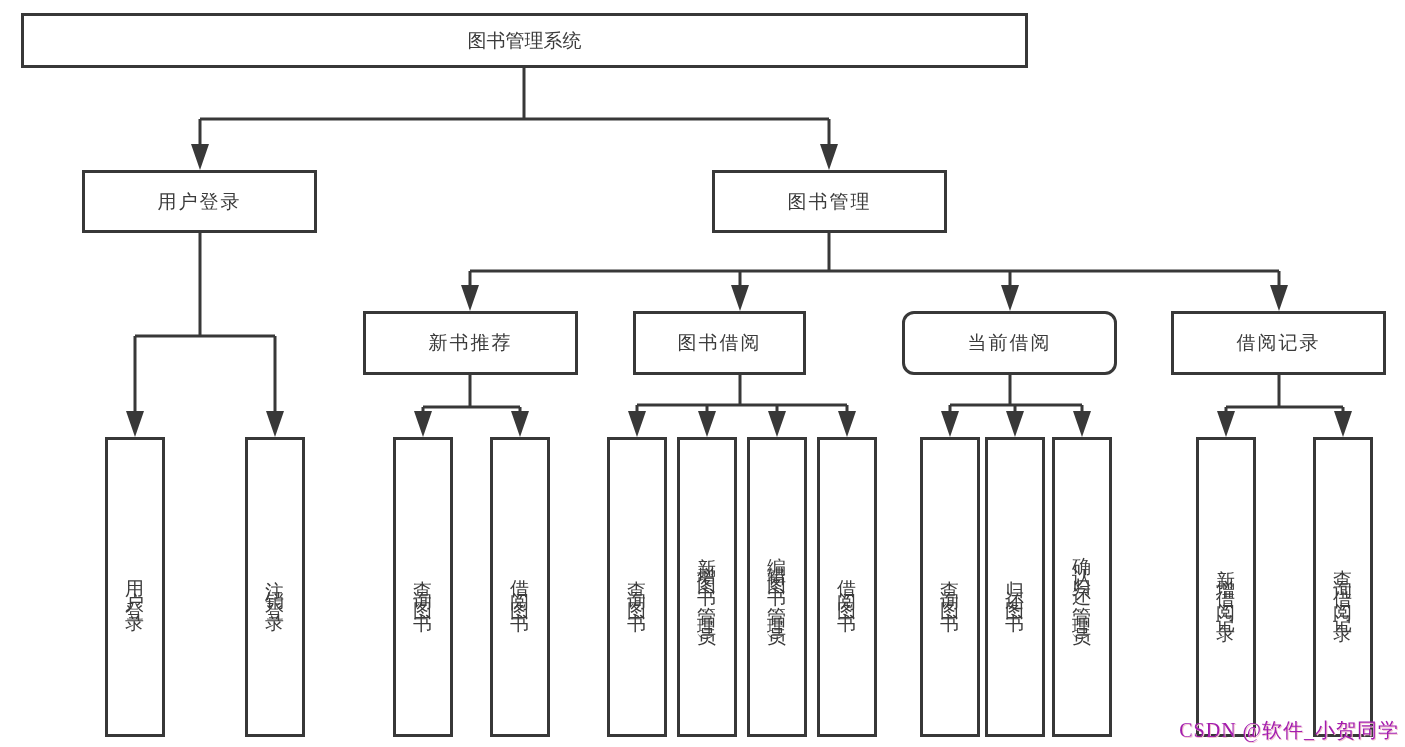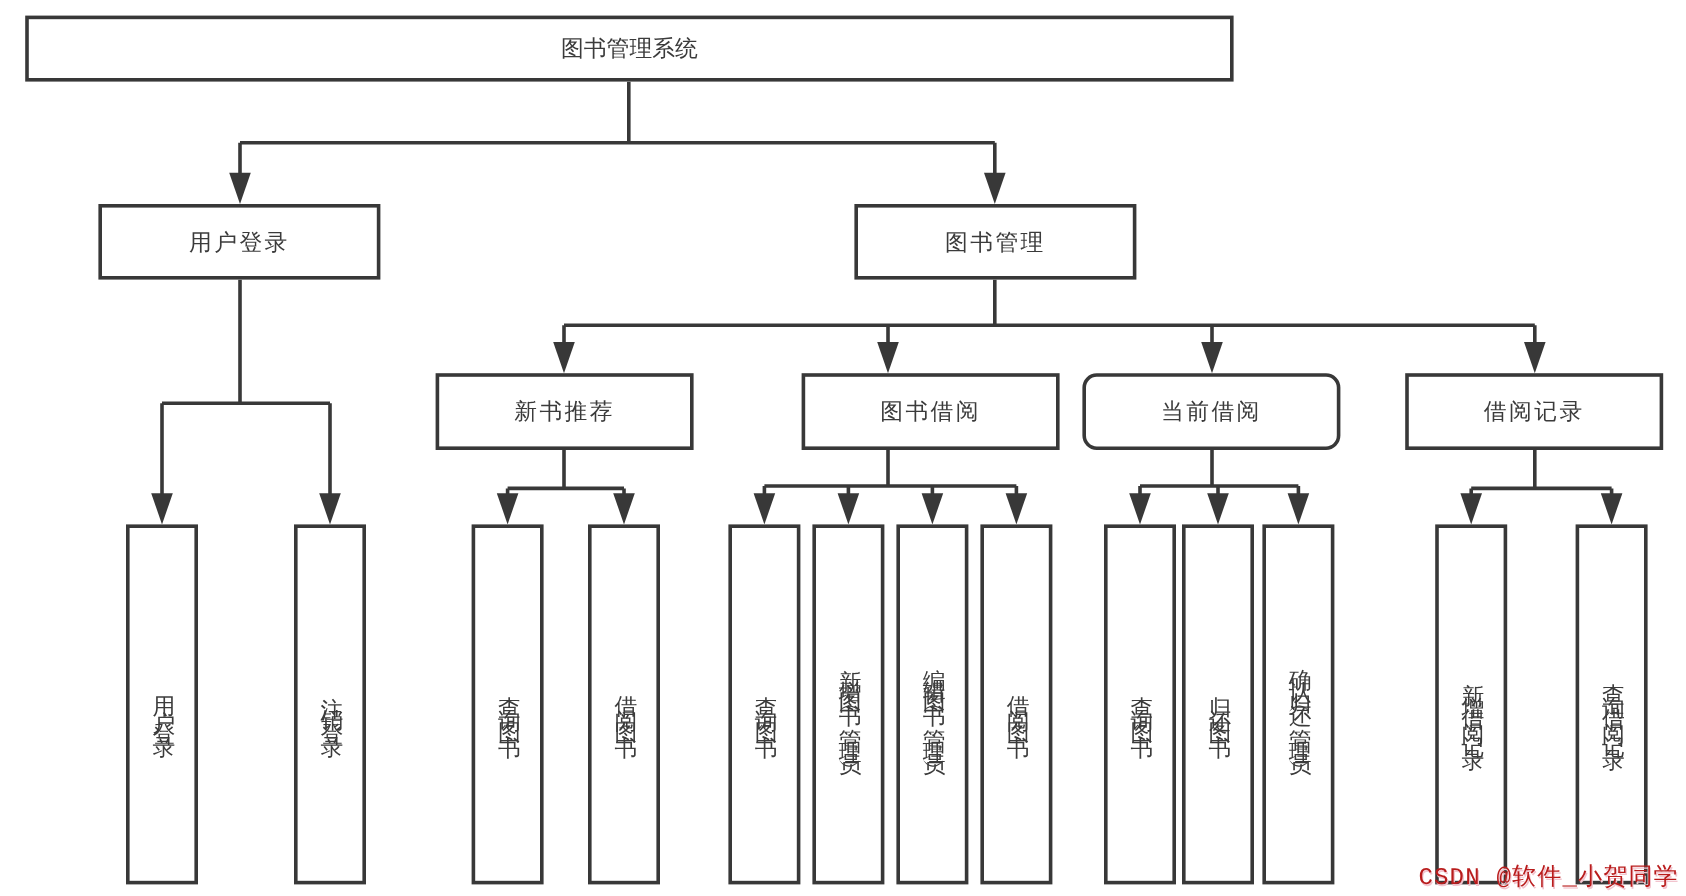"图书管理系统" #canvas { font-family: Liberation Mono, monospace -> Liberation Serif, serif }
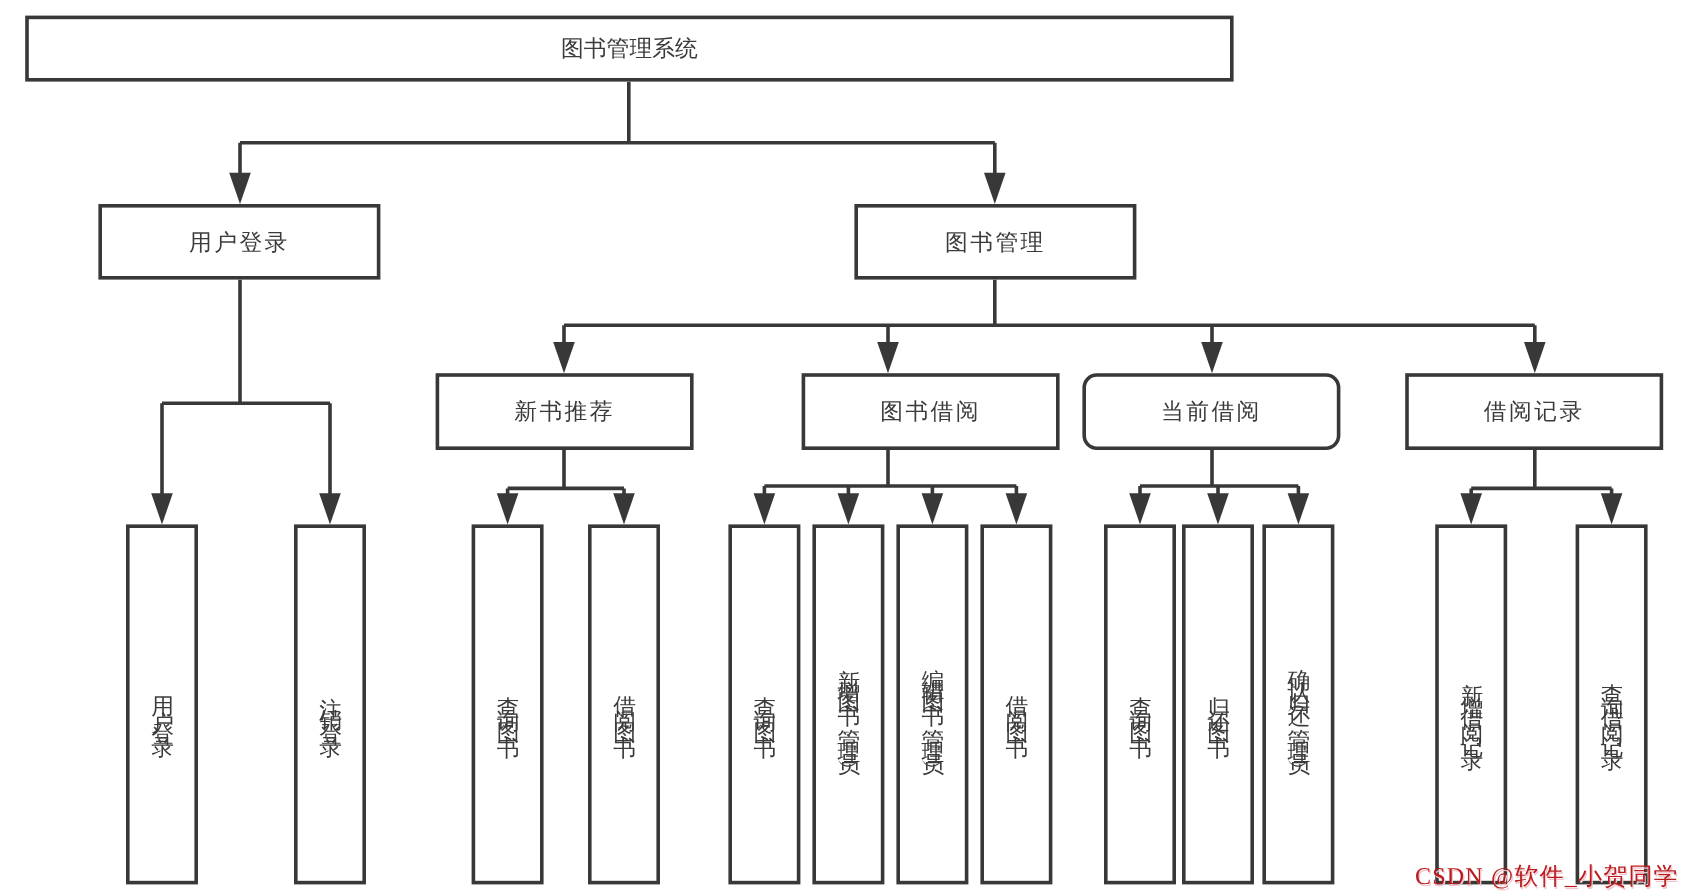"图书借阅" div.node { left: 668px -> 633px; width: 215px -> 173px }
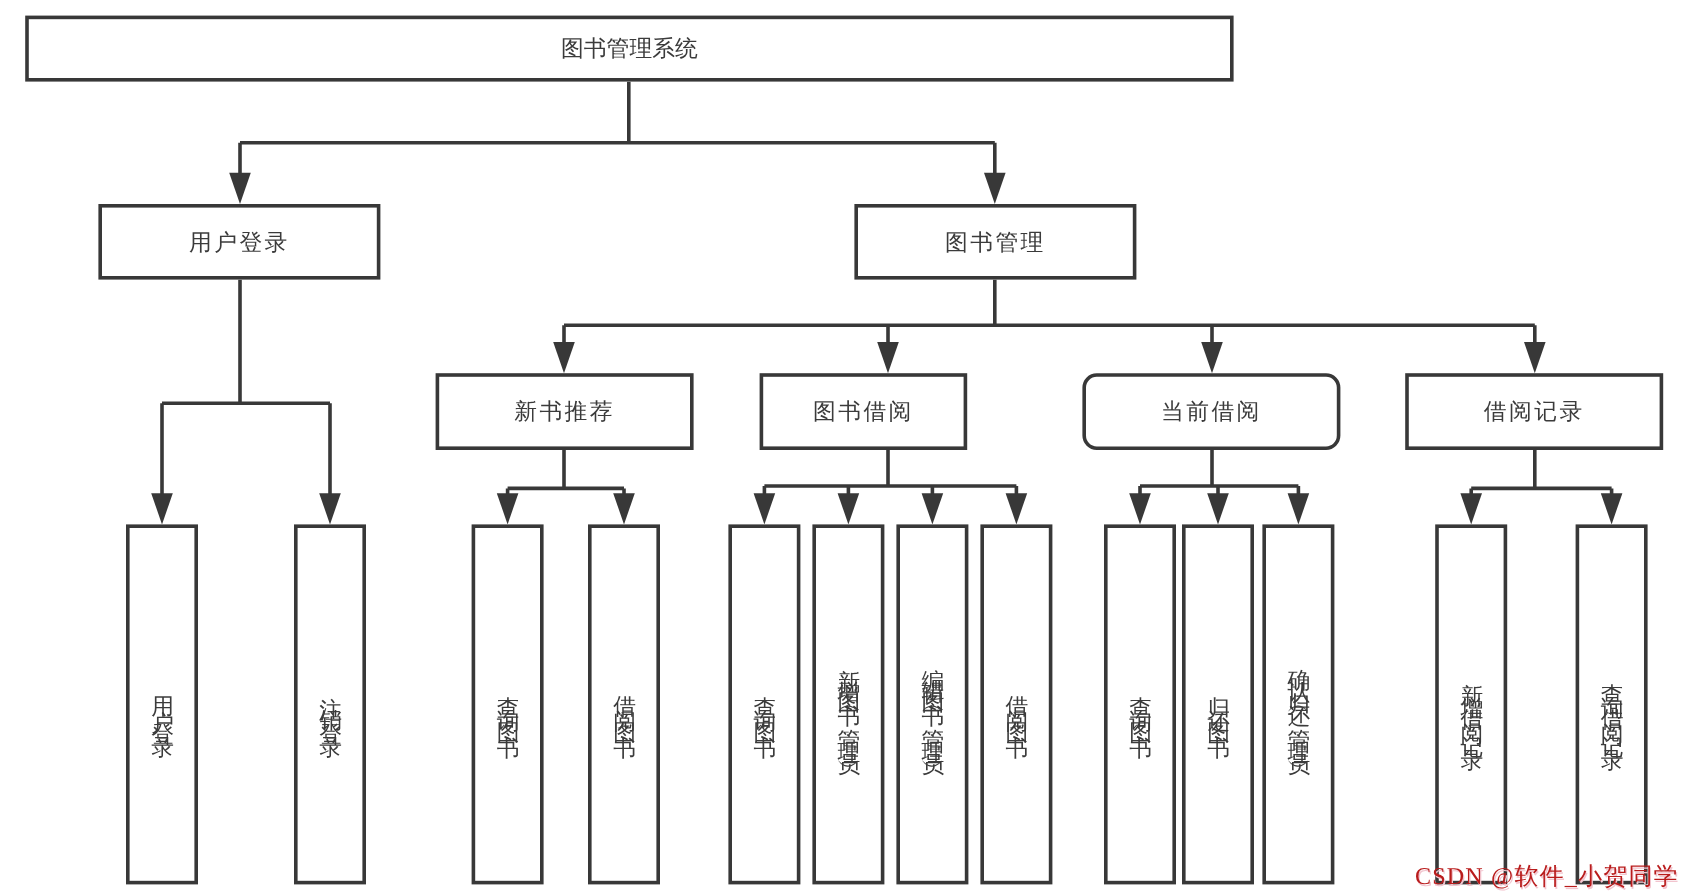"CSDN @软件_小贺同学" .watermark { color: #b91c1c -> #a21caf }
